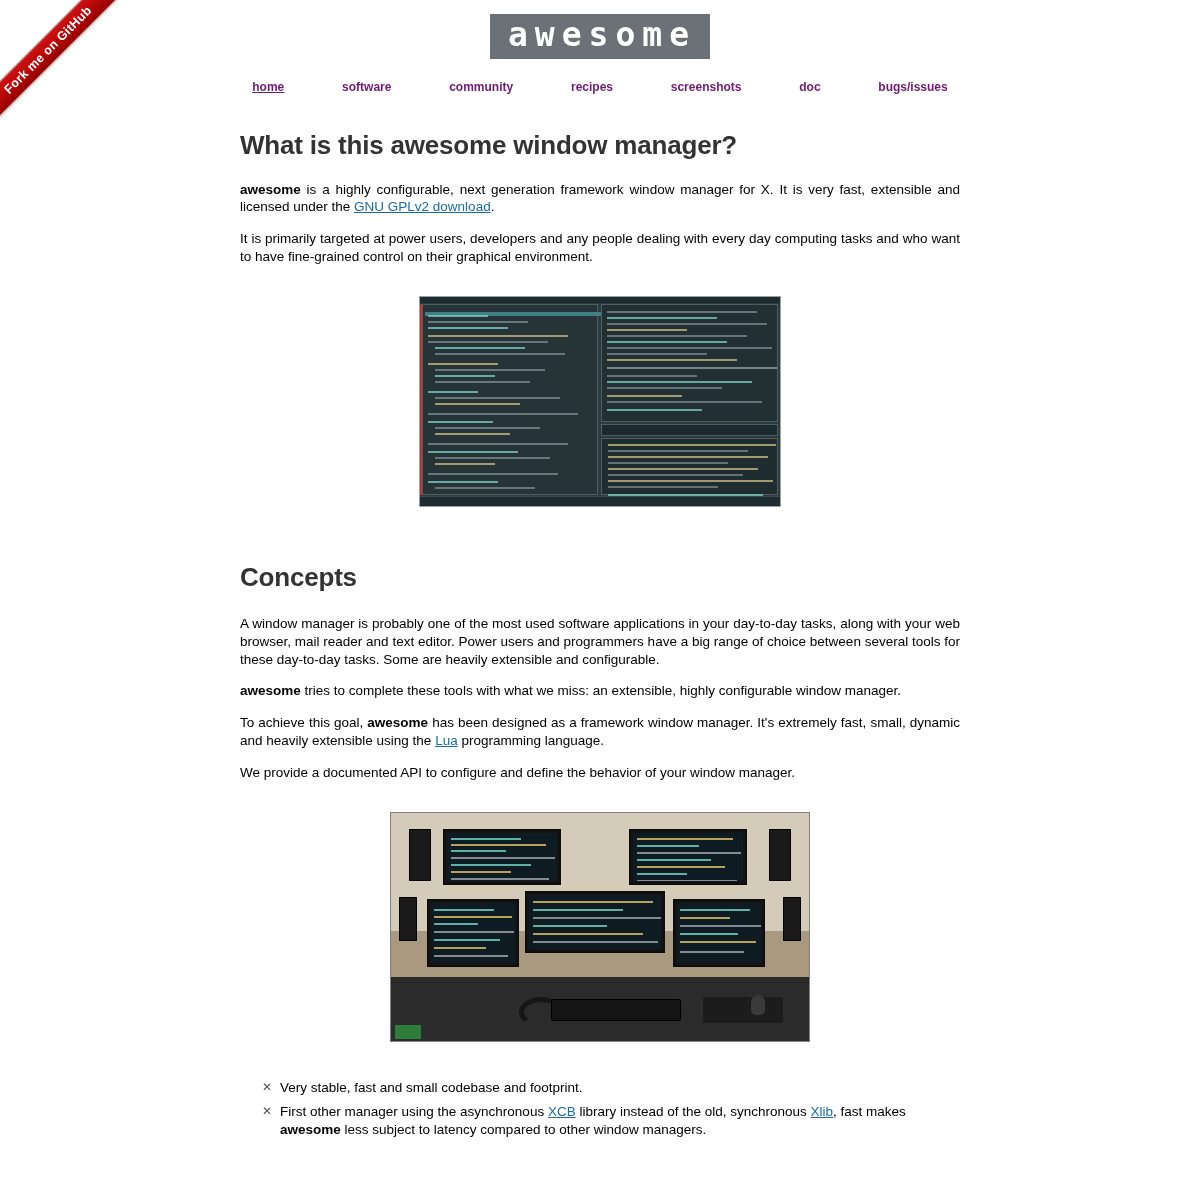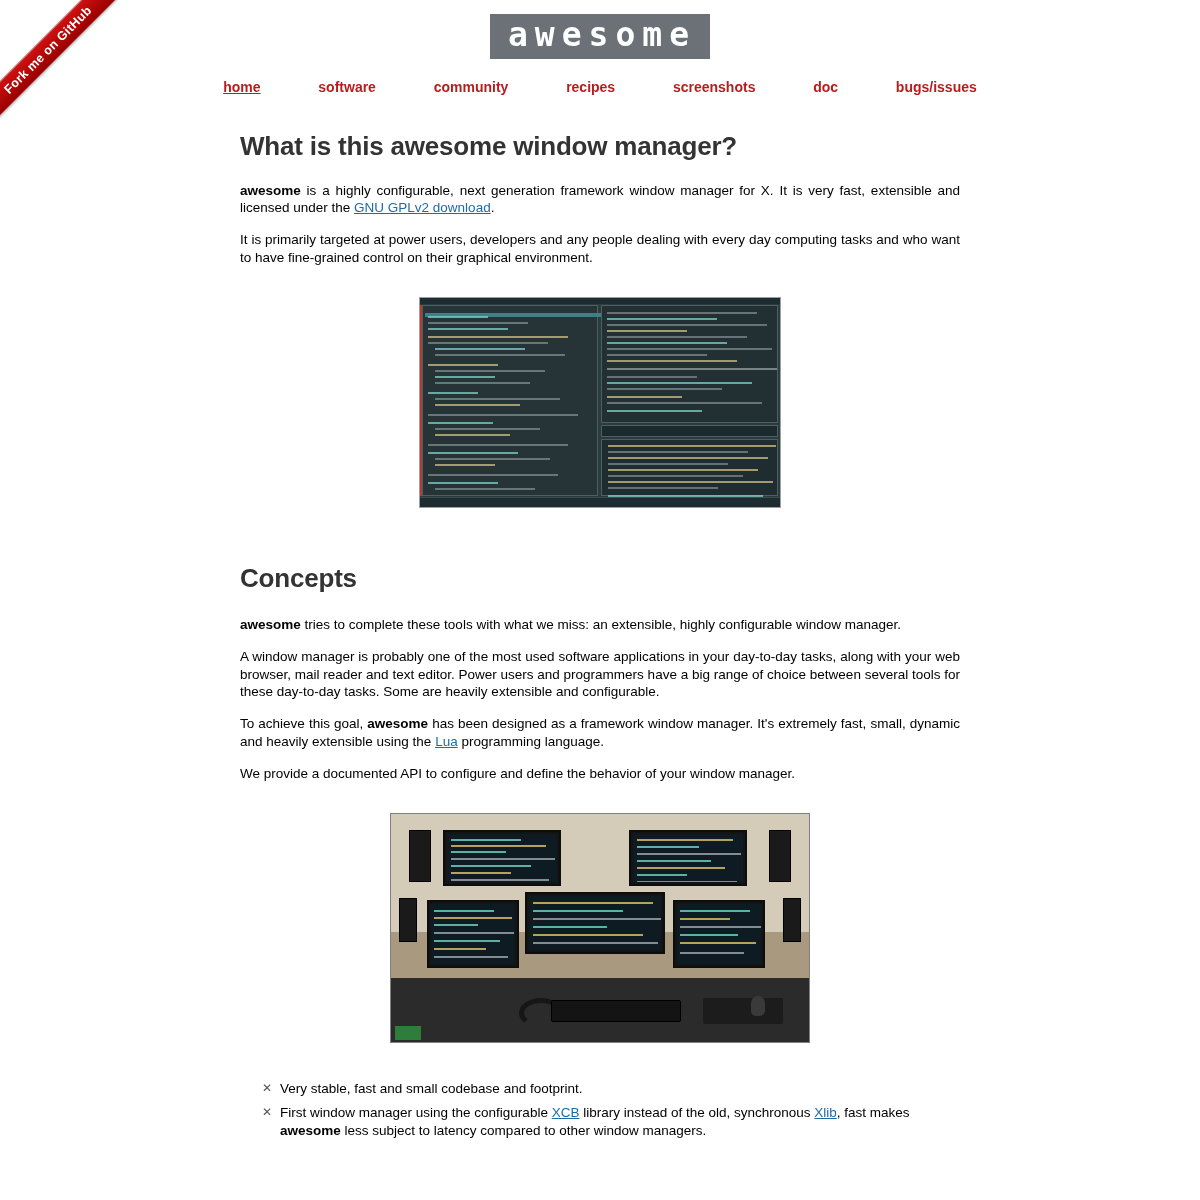"home" nav.mainnav a { color: #b91c1c -> #701a75; font-size: 14px -> 12px }
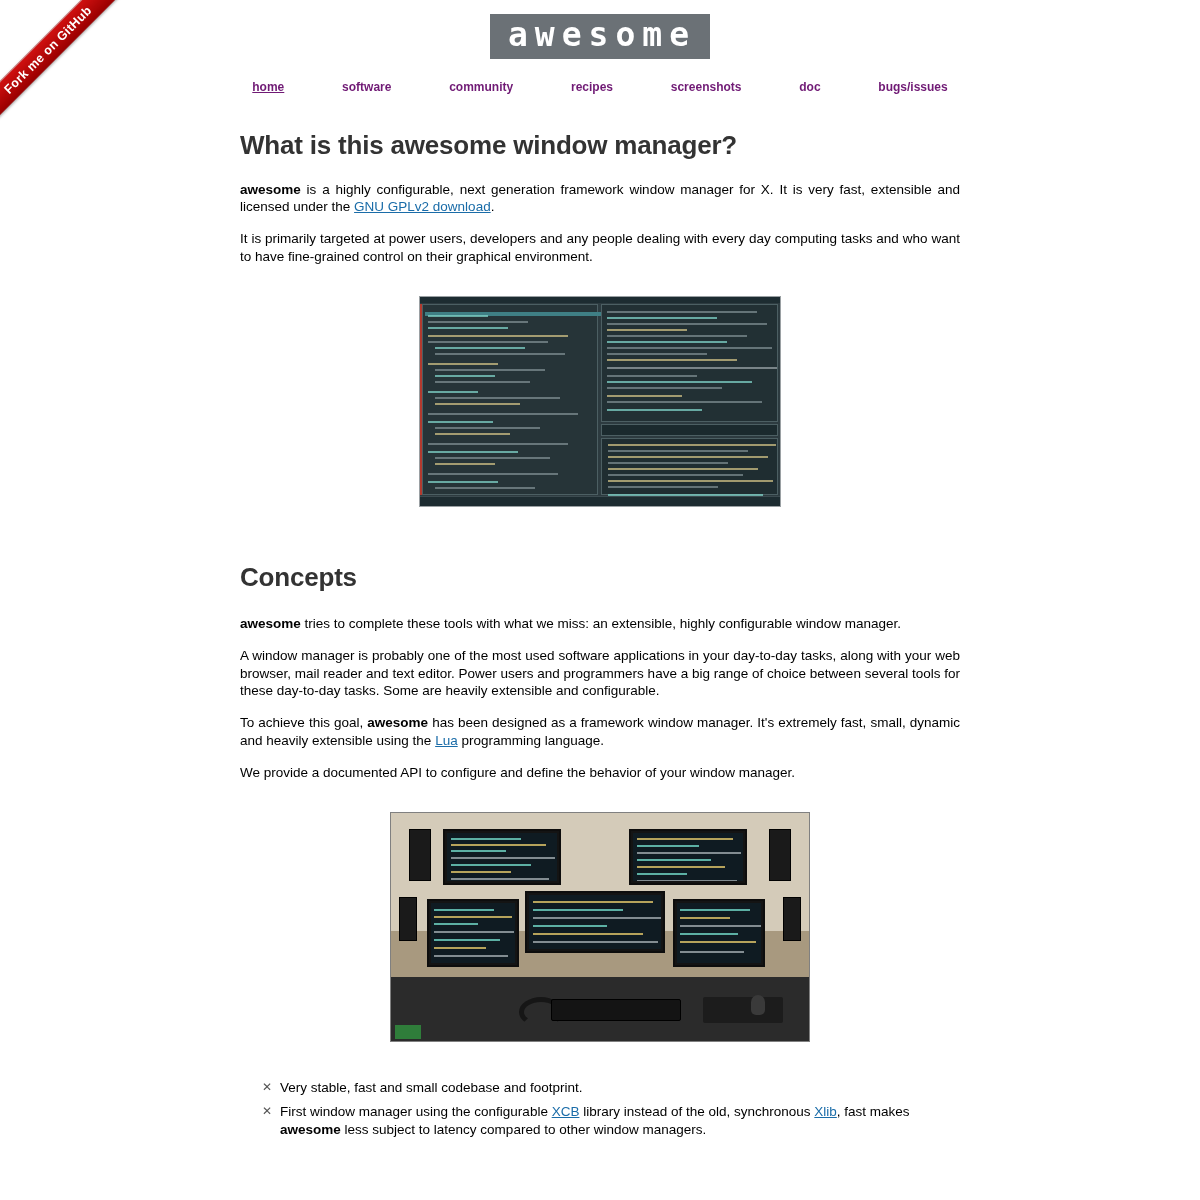"awesome tries to complete these" p { order: before "A window manager is probably" -> after "A window manager is probably" }
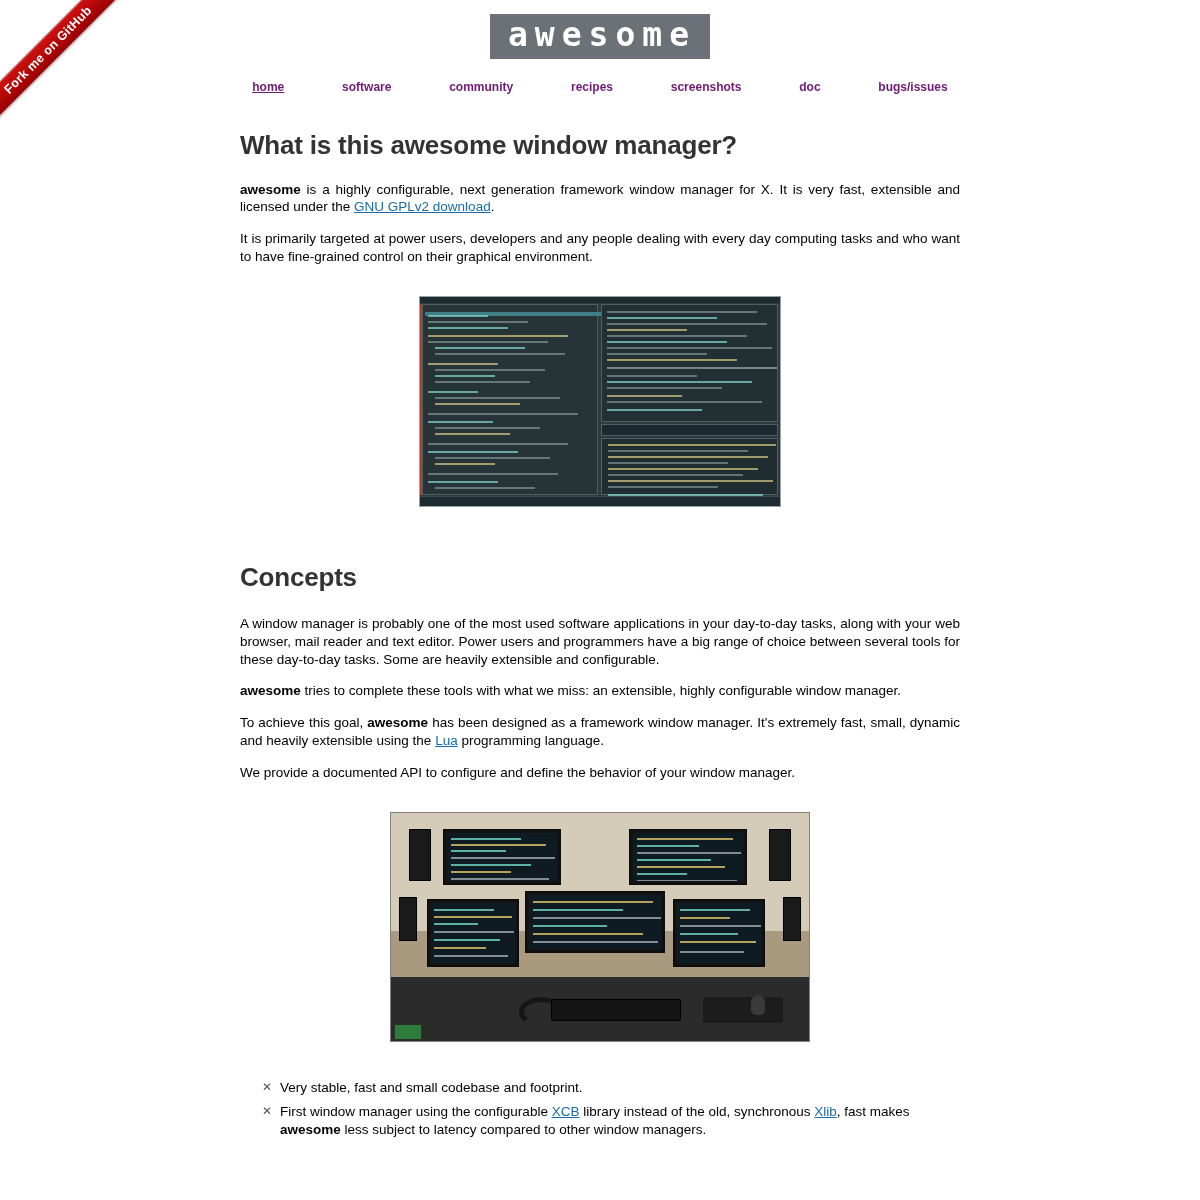"First window manager using the" span { text: window manager using the configurable -> other manager using the asynchronous }
